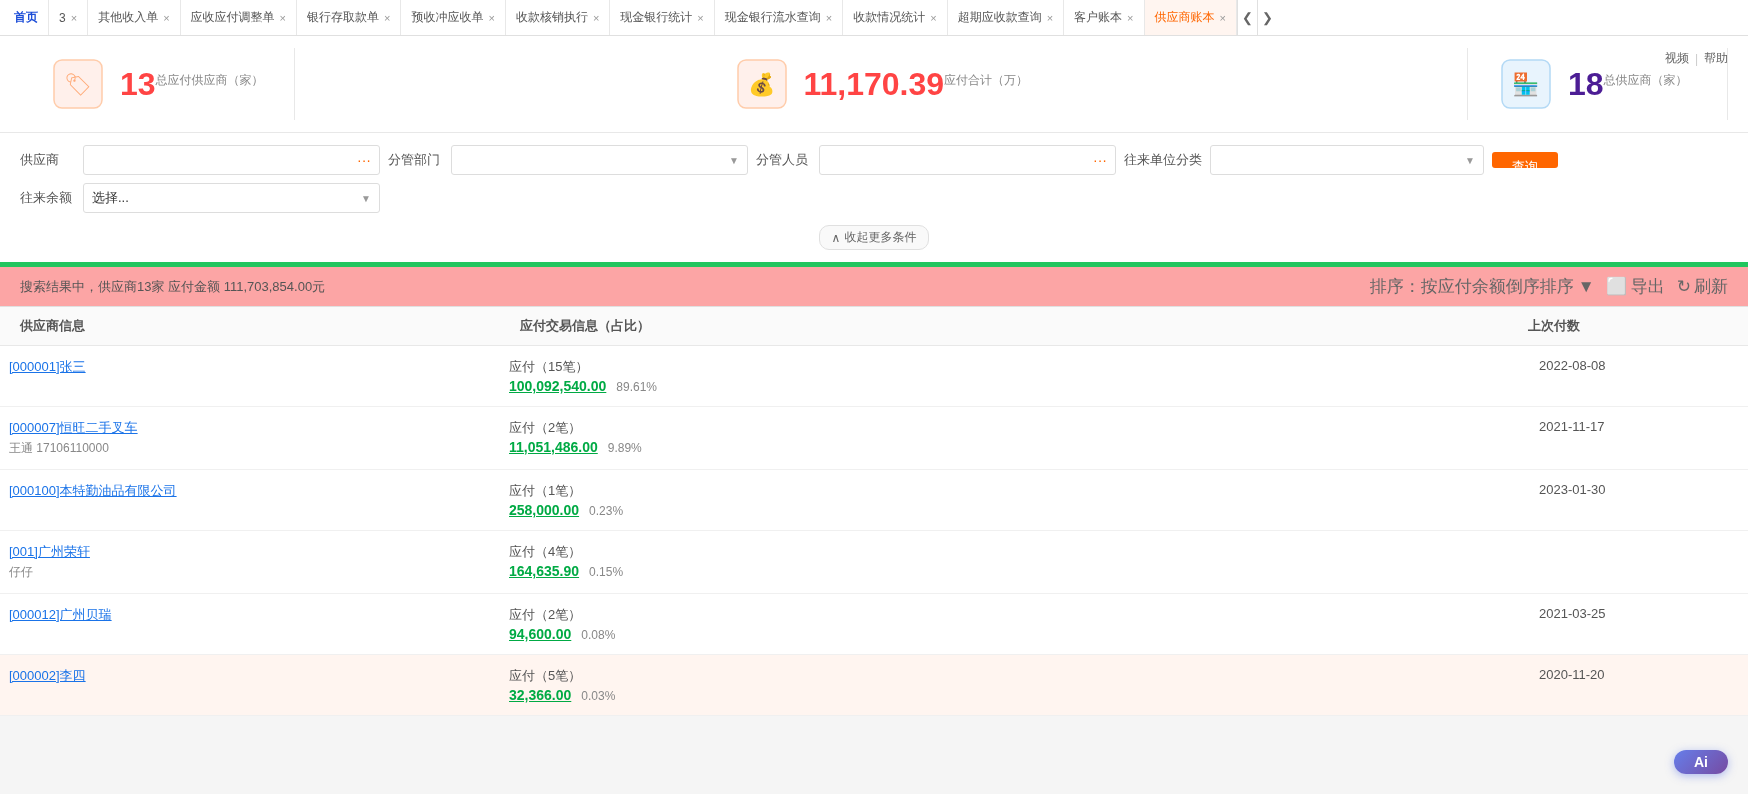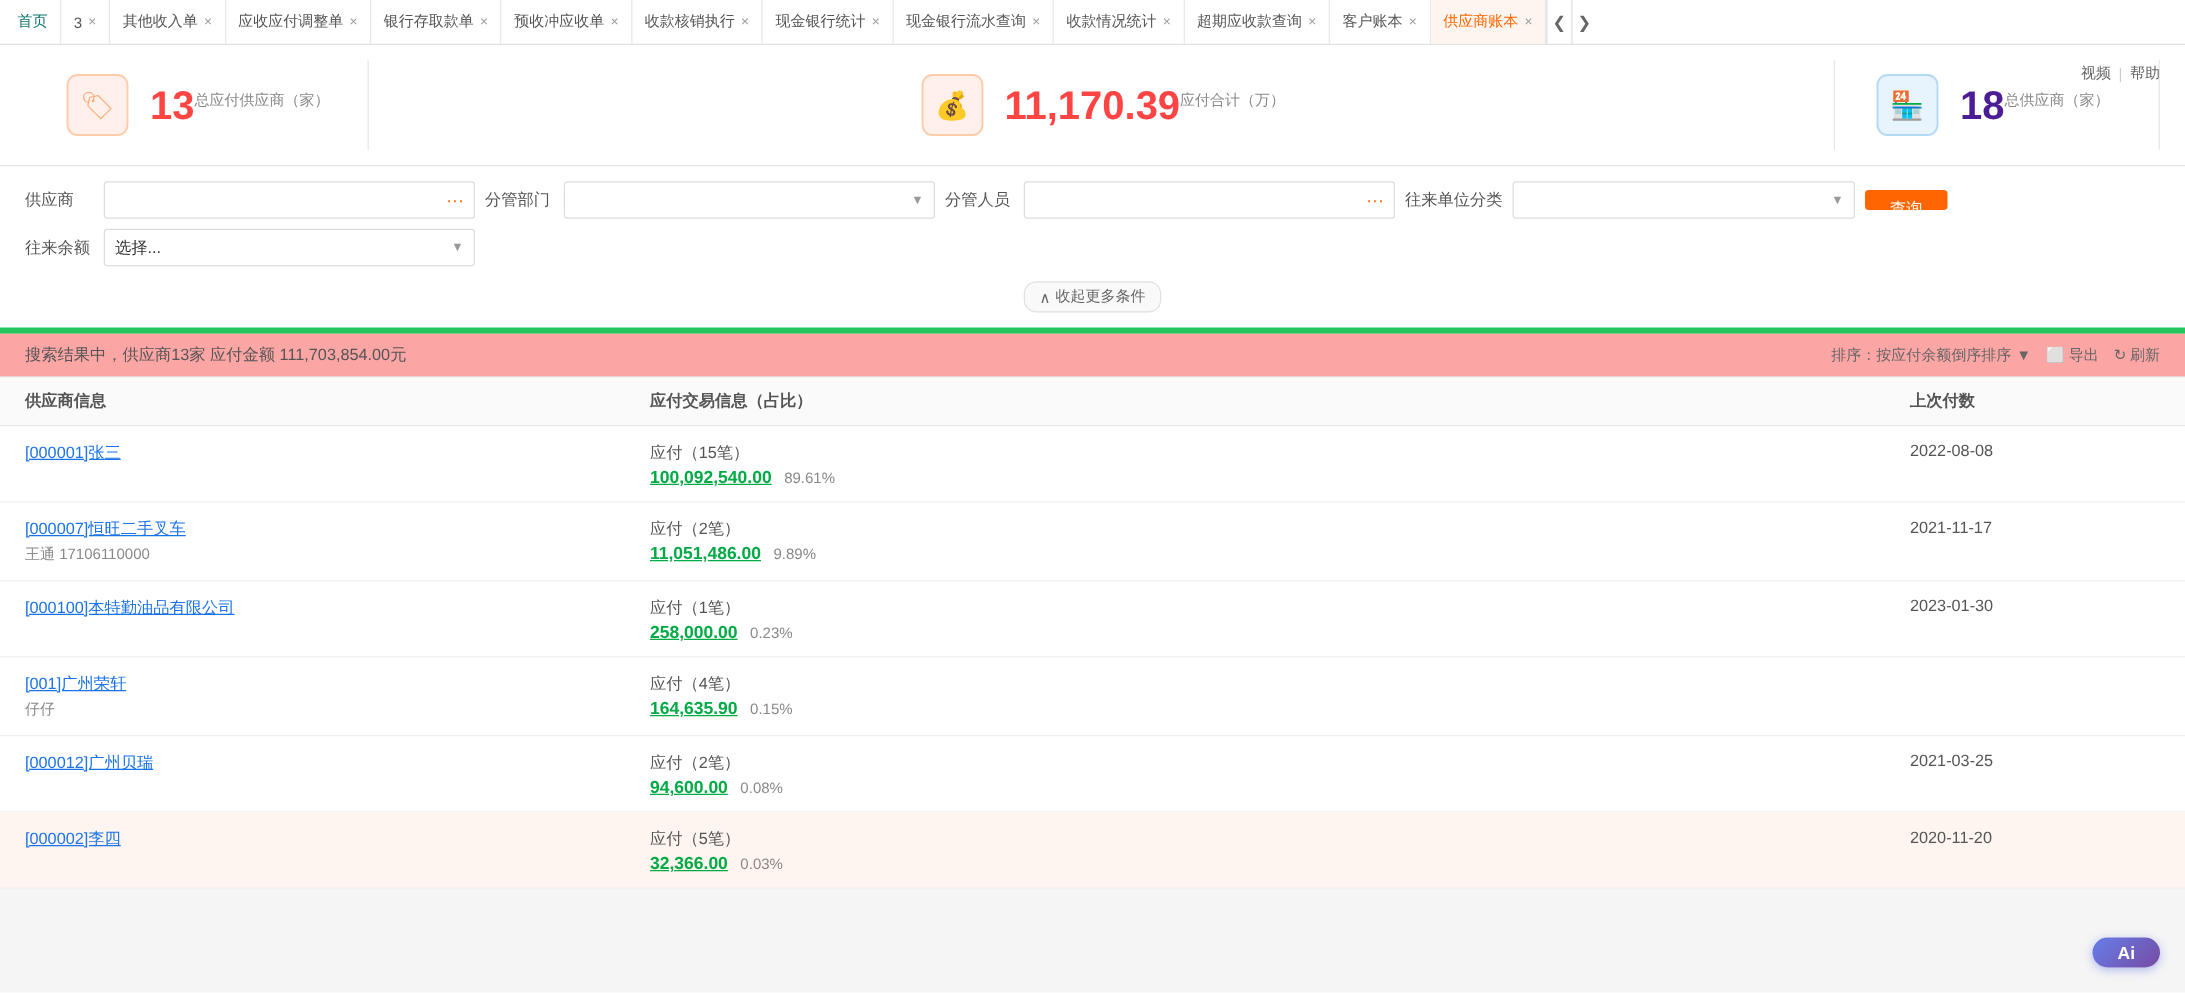"首页" .nav-tab.home { color: #0f766e -> #1d4ed8; font-weight: normal -> bold }
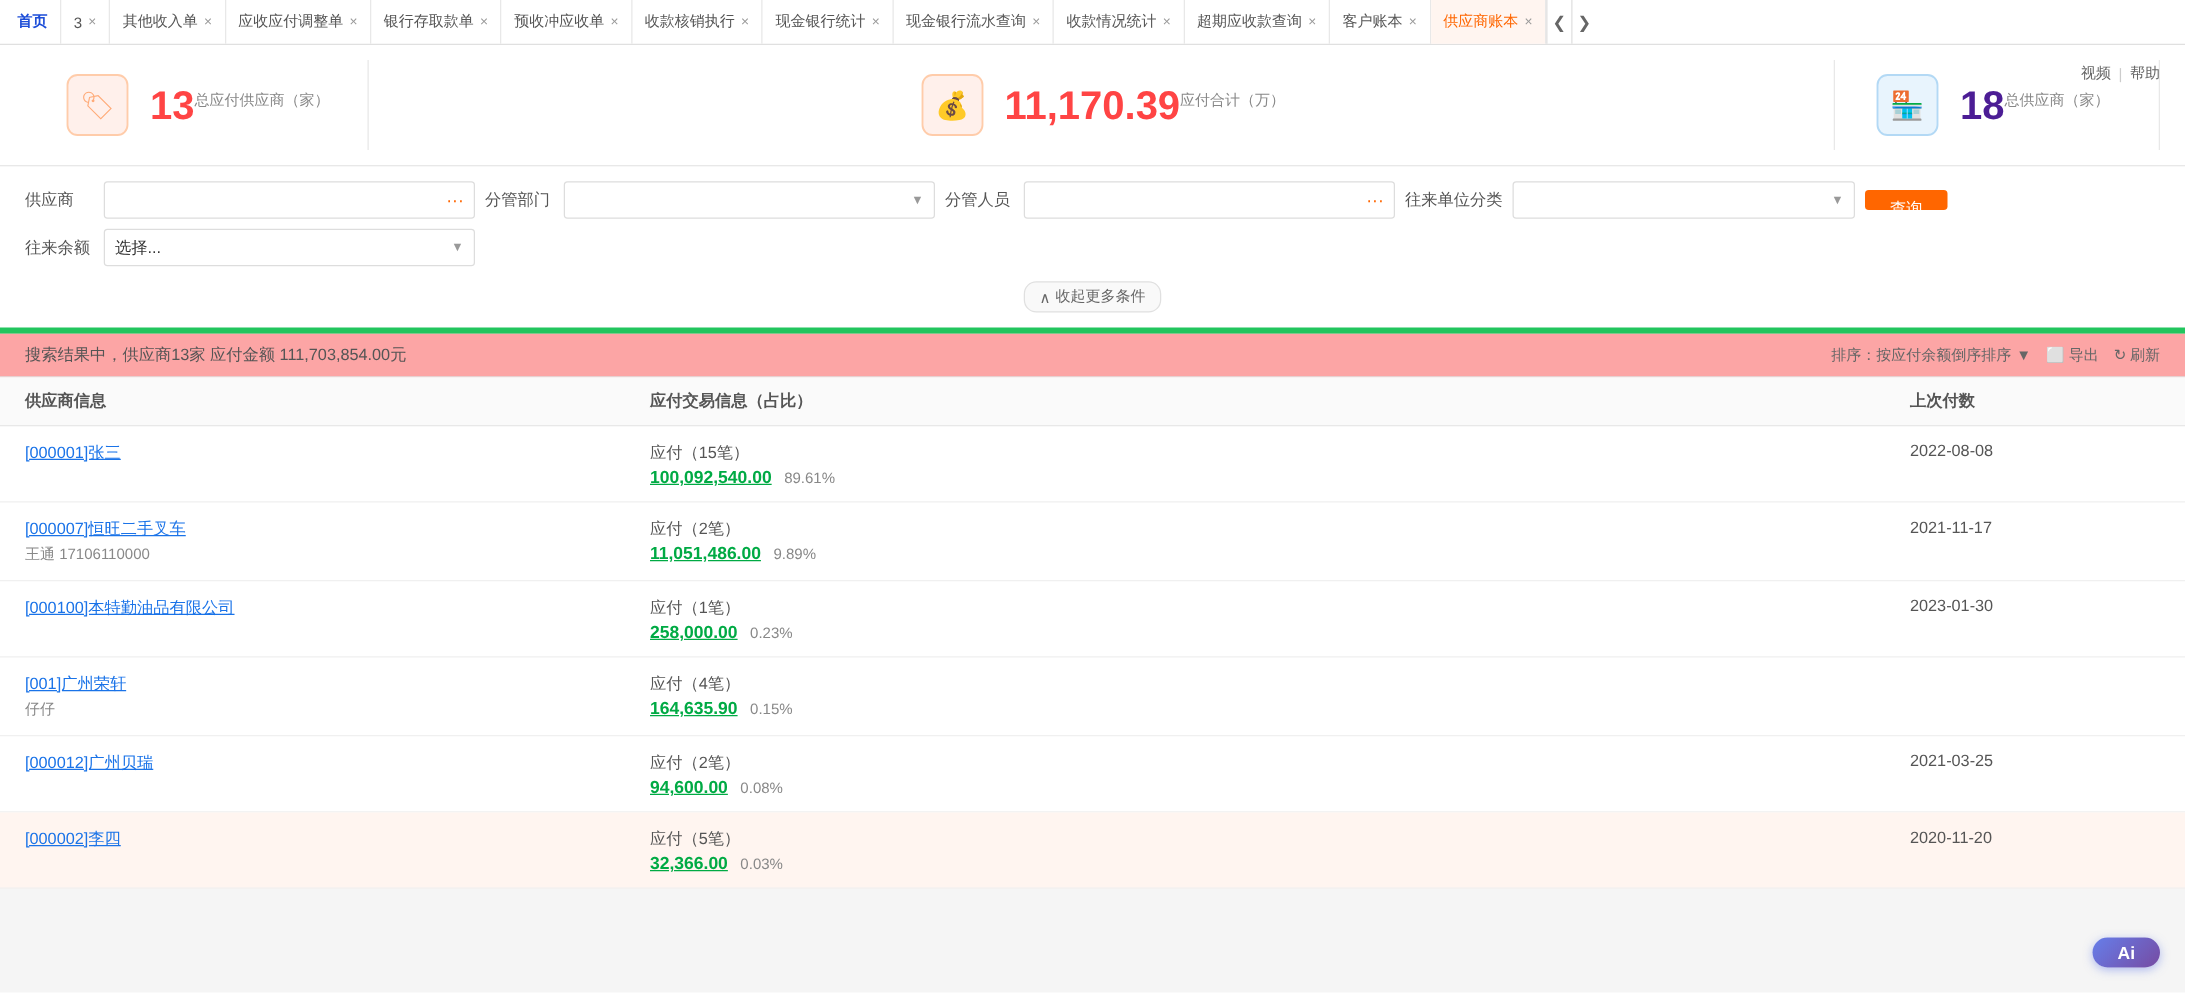"排序：按应付余额倒序排序" .results-actions { font-size: 12px -> 17px }
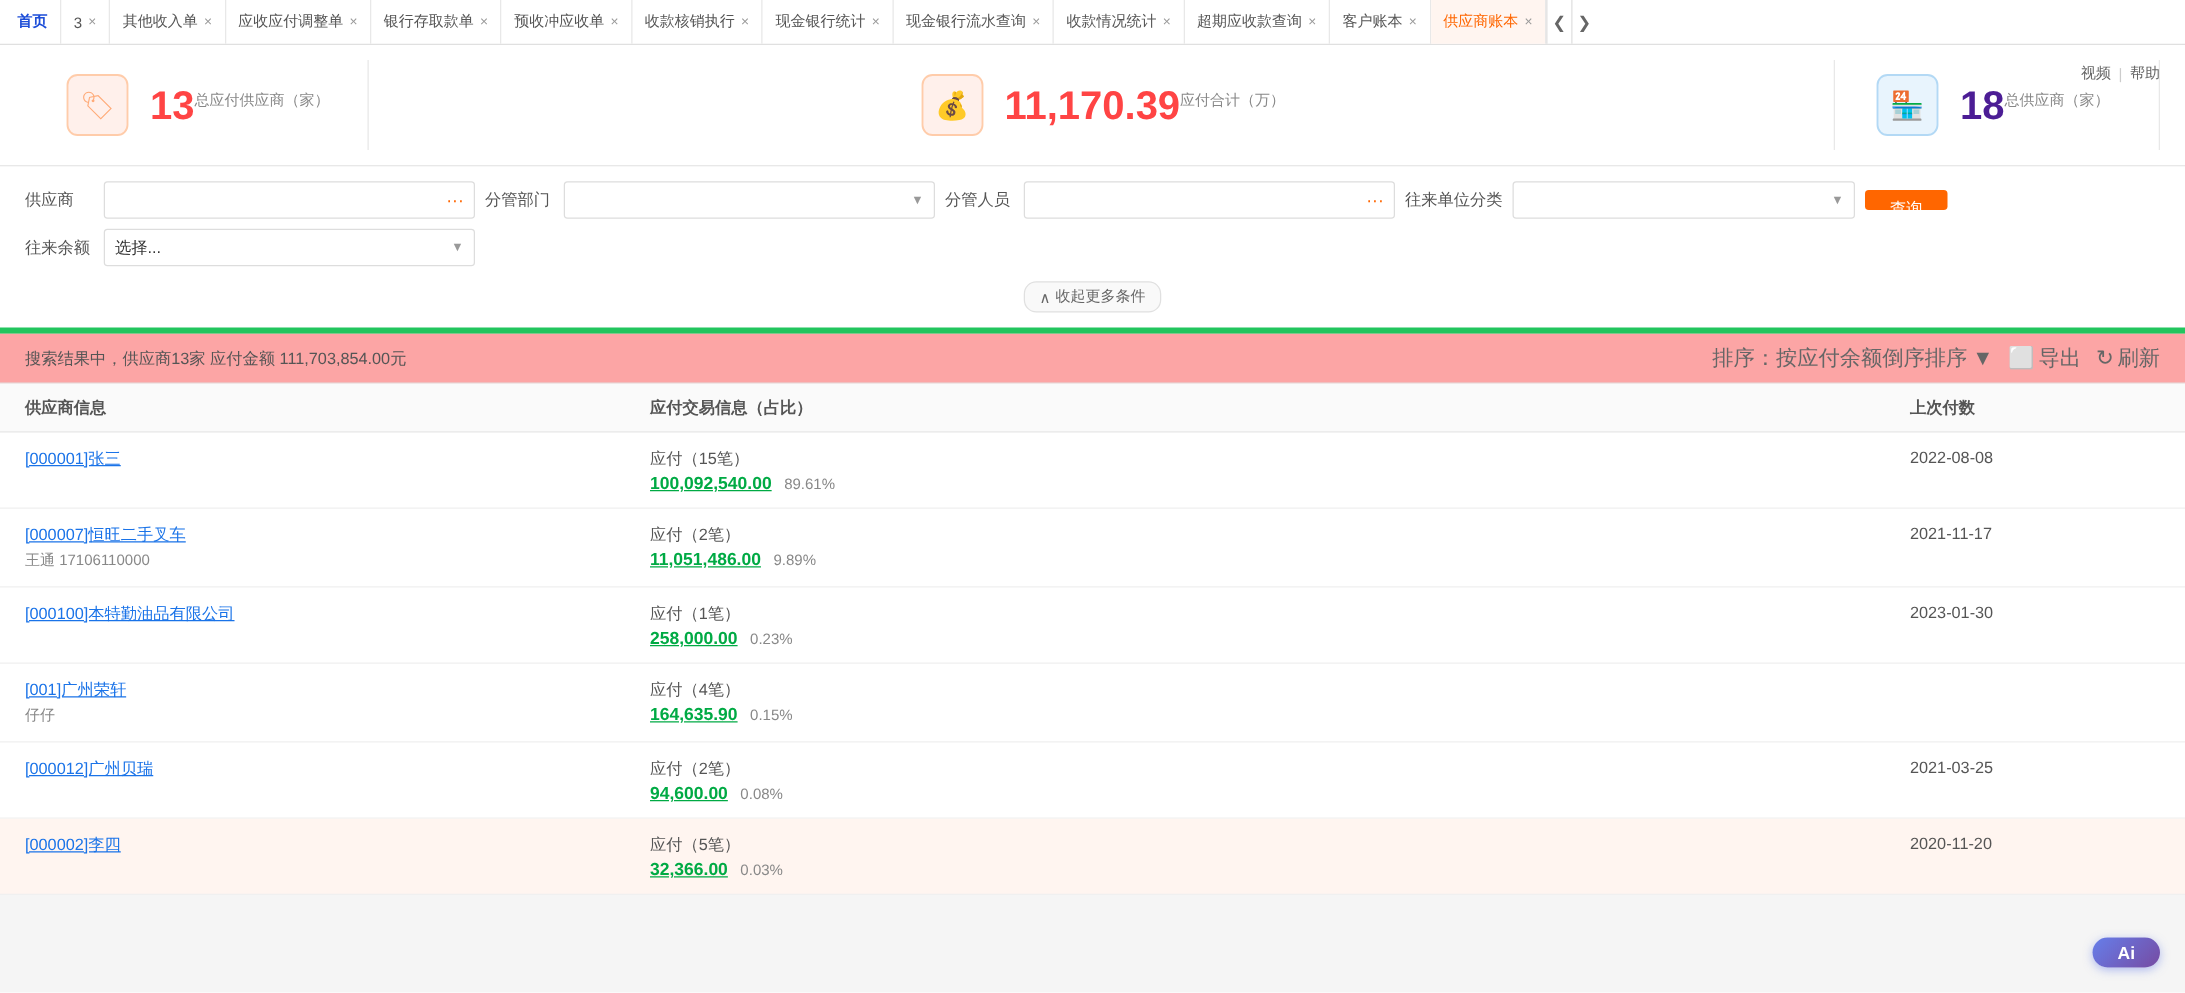"[000001]张三" .table-row { padding: 12px 20px -> 12px 9px }
